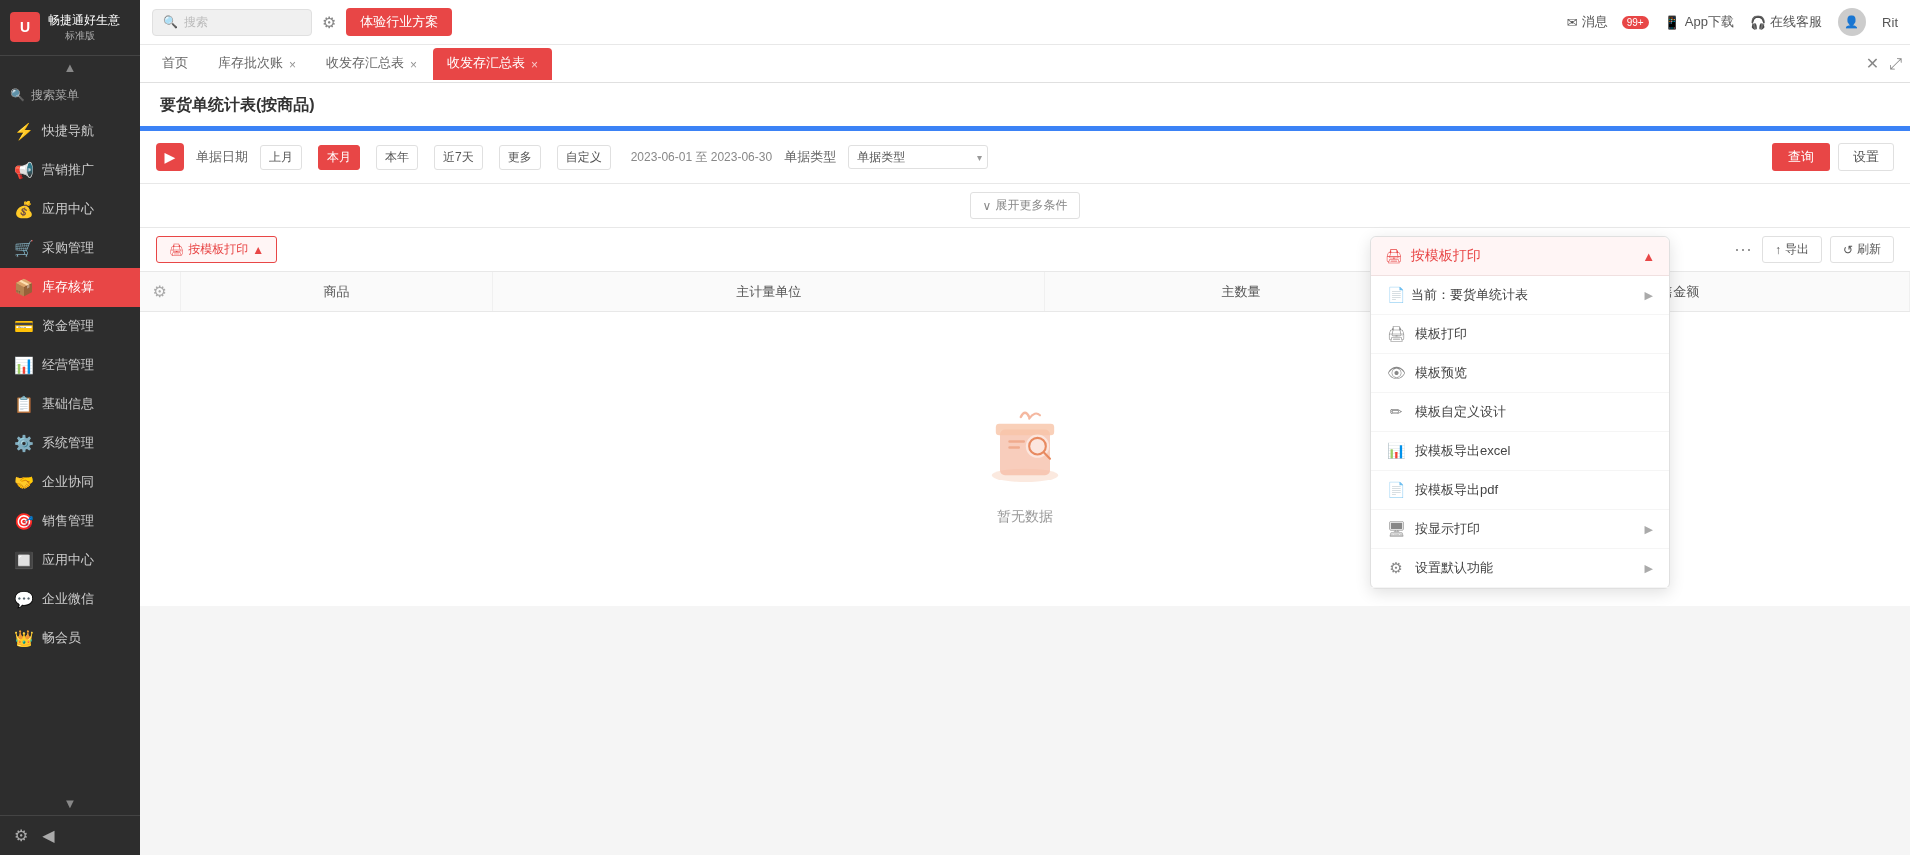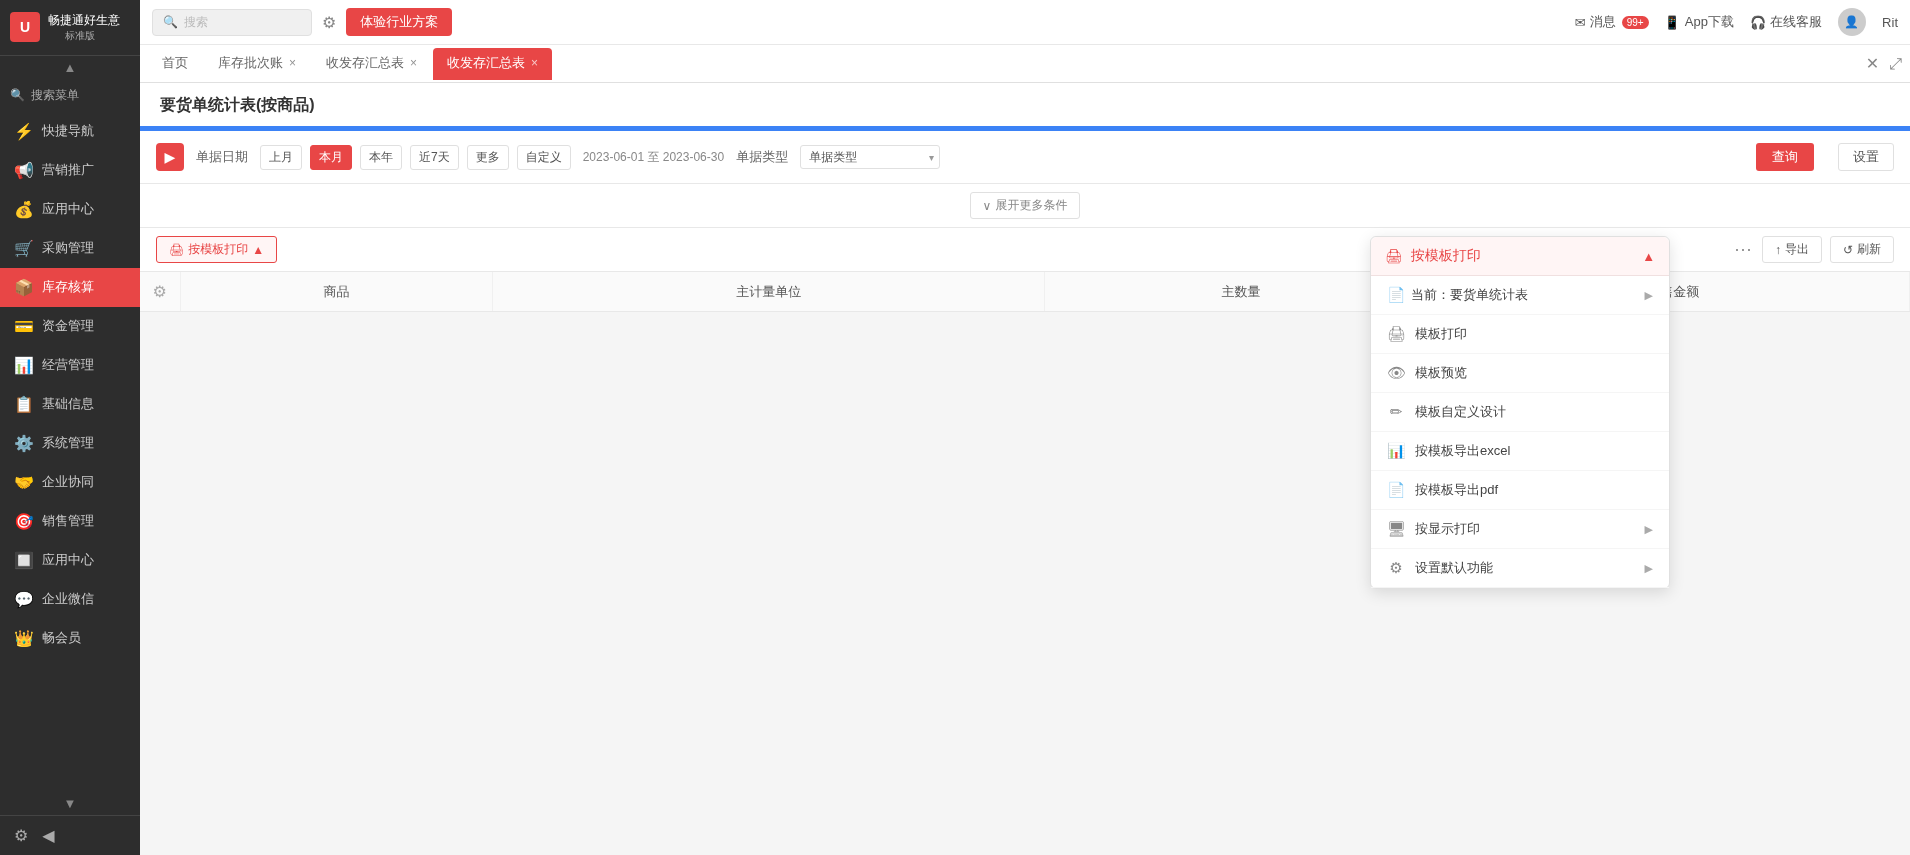"99+" .topbar-badge { margin-left: 2px -> 10px }
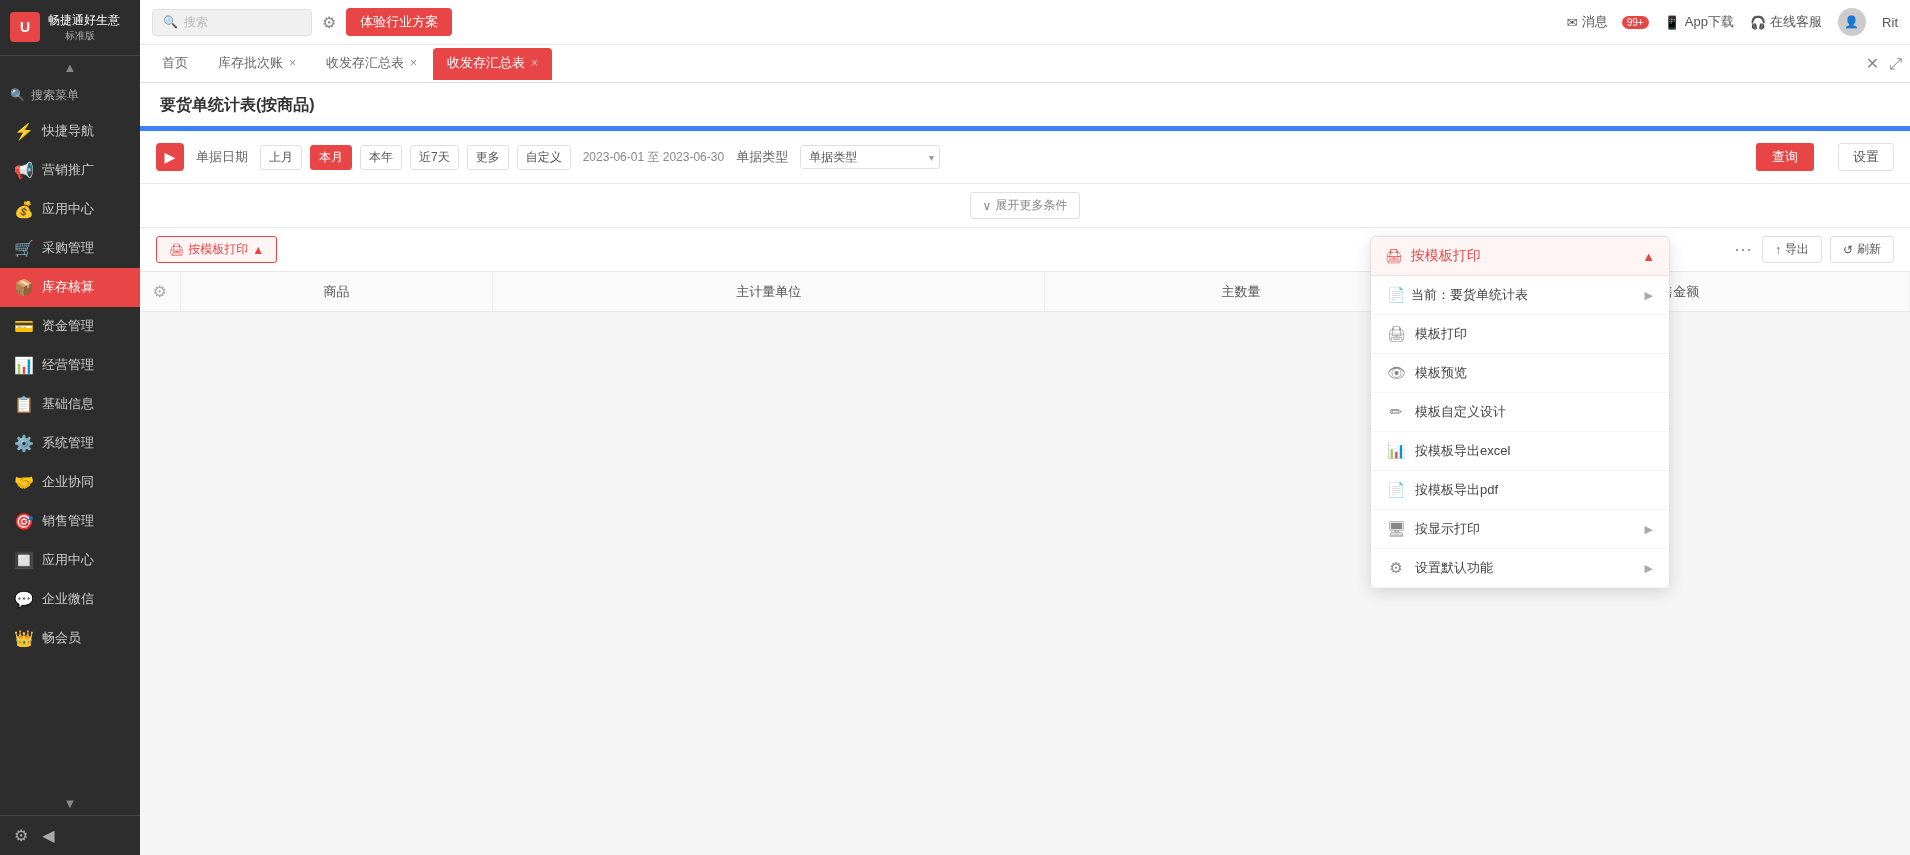"首页" .tab { align-items: center -> flex-end }
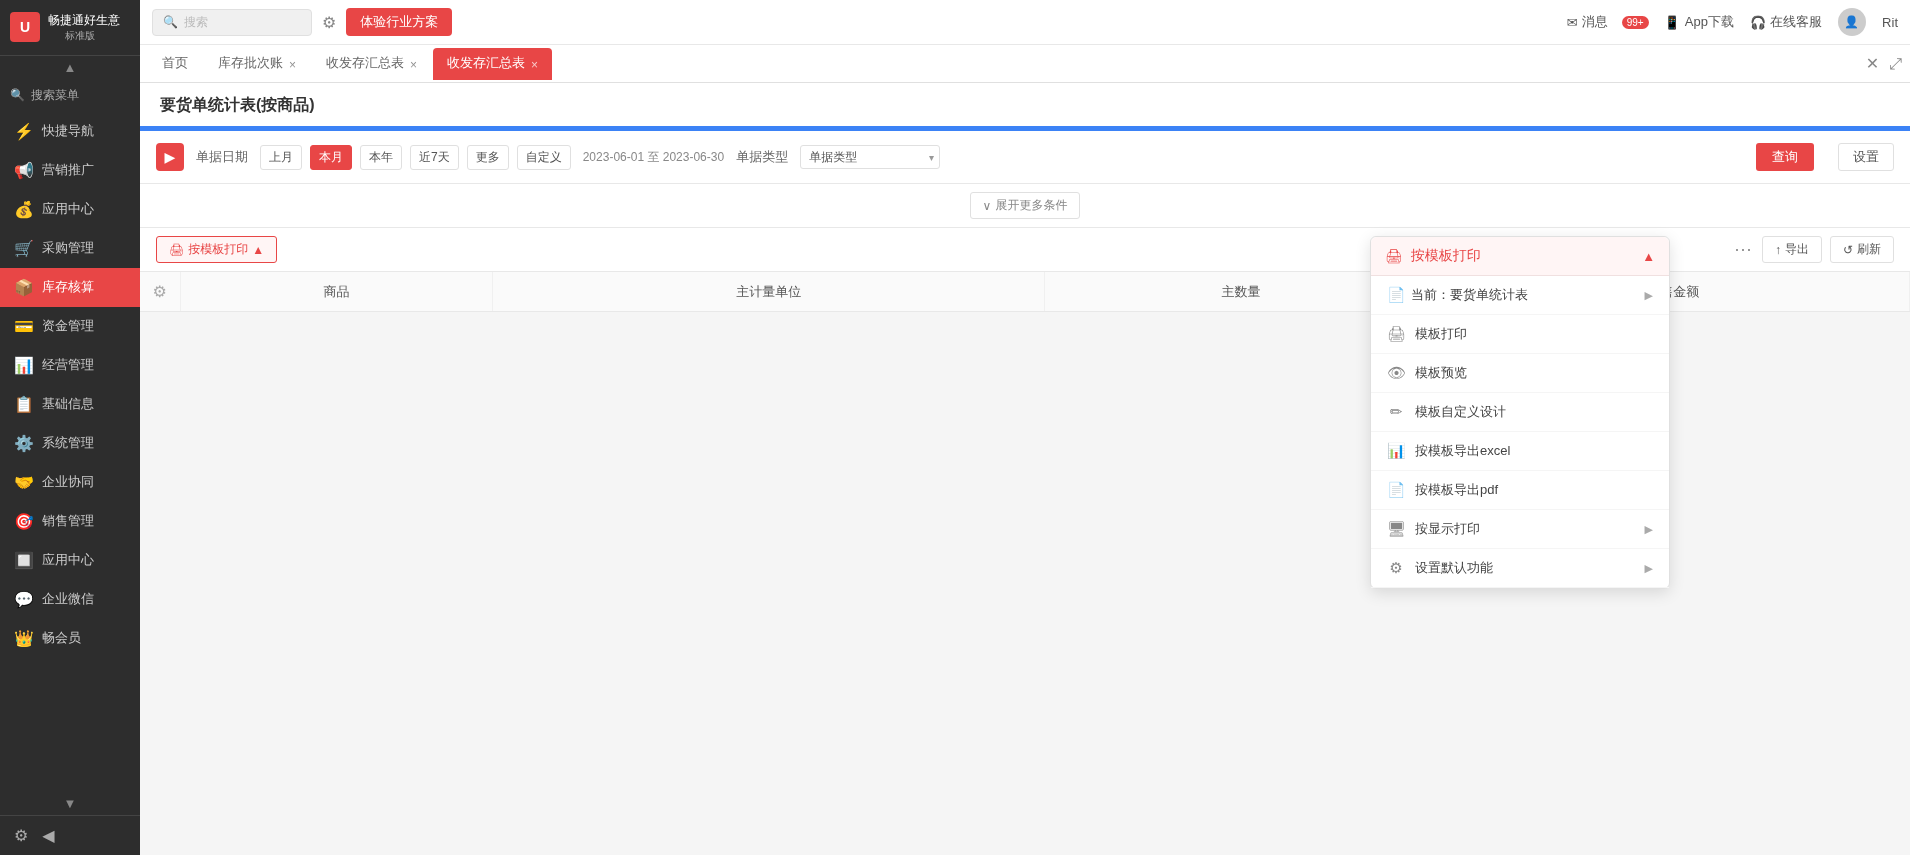"上月" .filter-date-group { gap: 8px -> 16px }
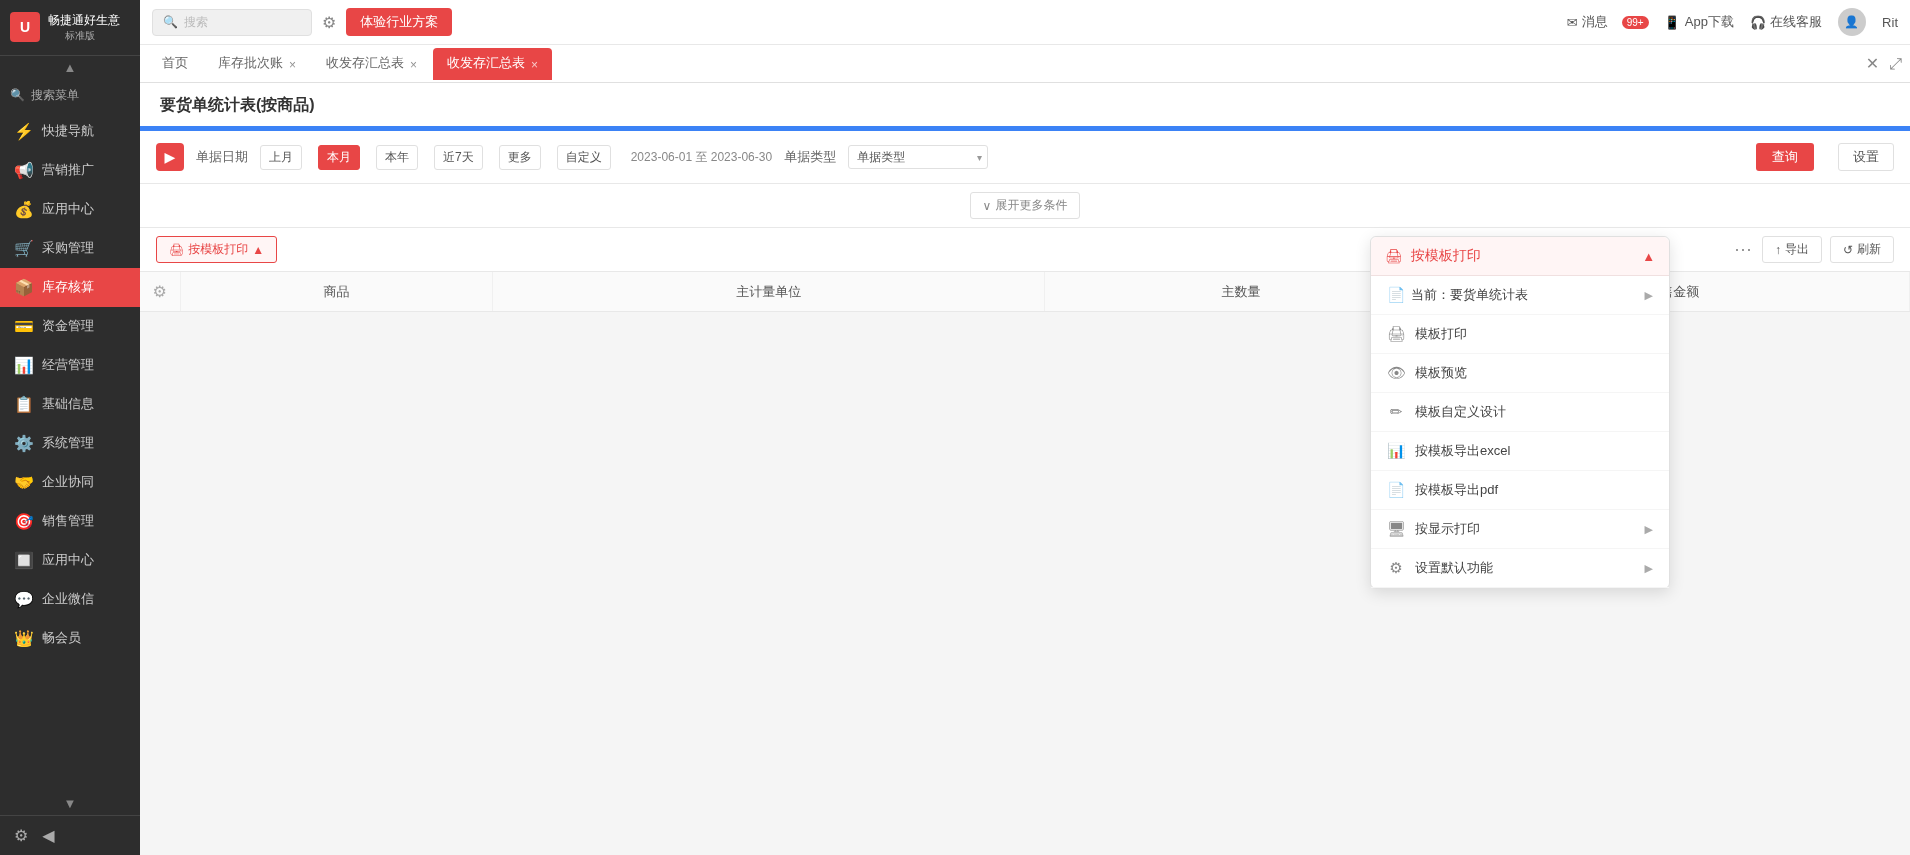"查询" .filter-actions { gap: 24px -> 8px }
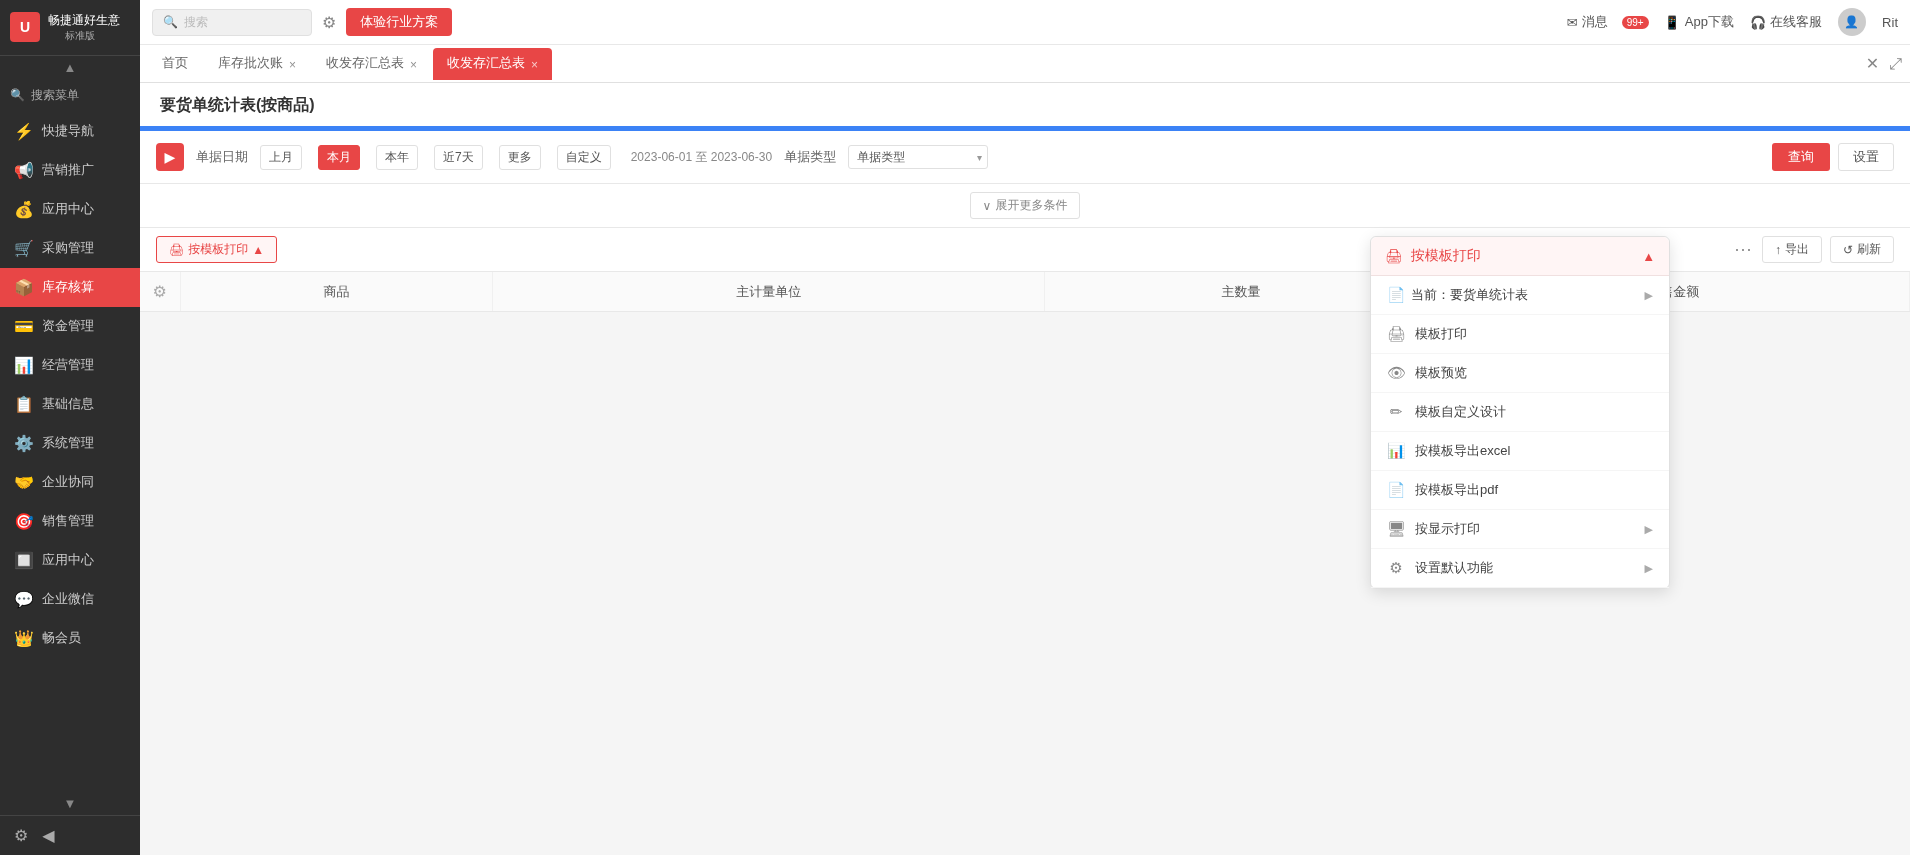"暂无数据" div.empty-state { html: none -> <div> <svg> <ellipse></ellipse> <rect></rect> <rect></rect> <circle></circle> <circle></circle> <line></line> <rect></rect> <rect></rect> <path></path> <path></path> </svg> <span>暂无数据</span> </div> }
